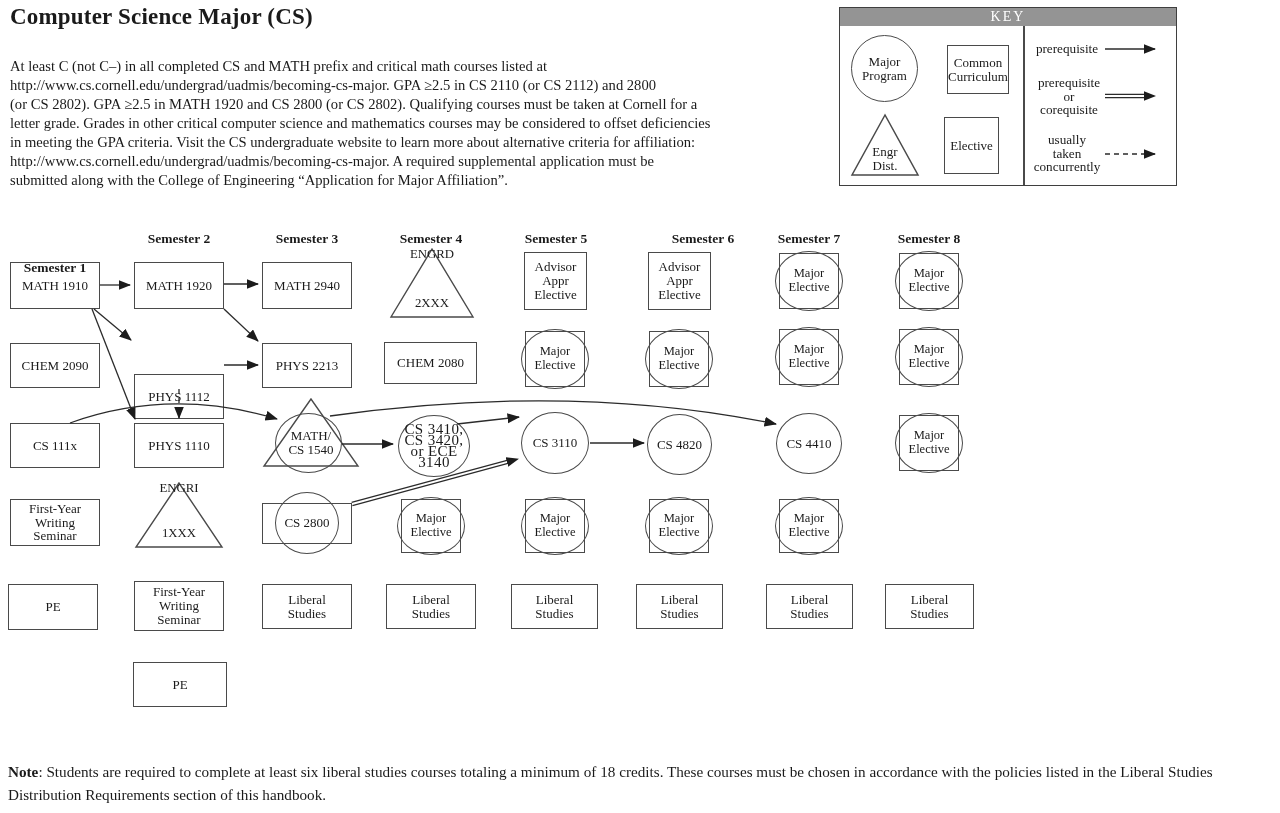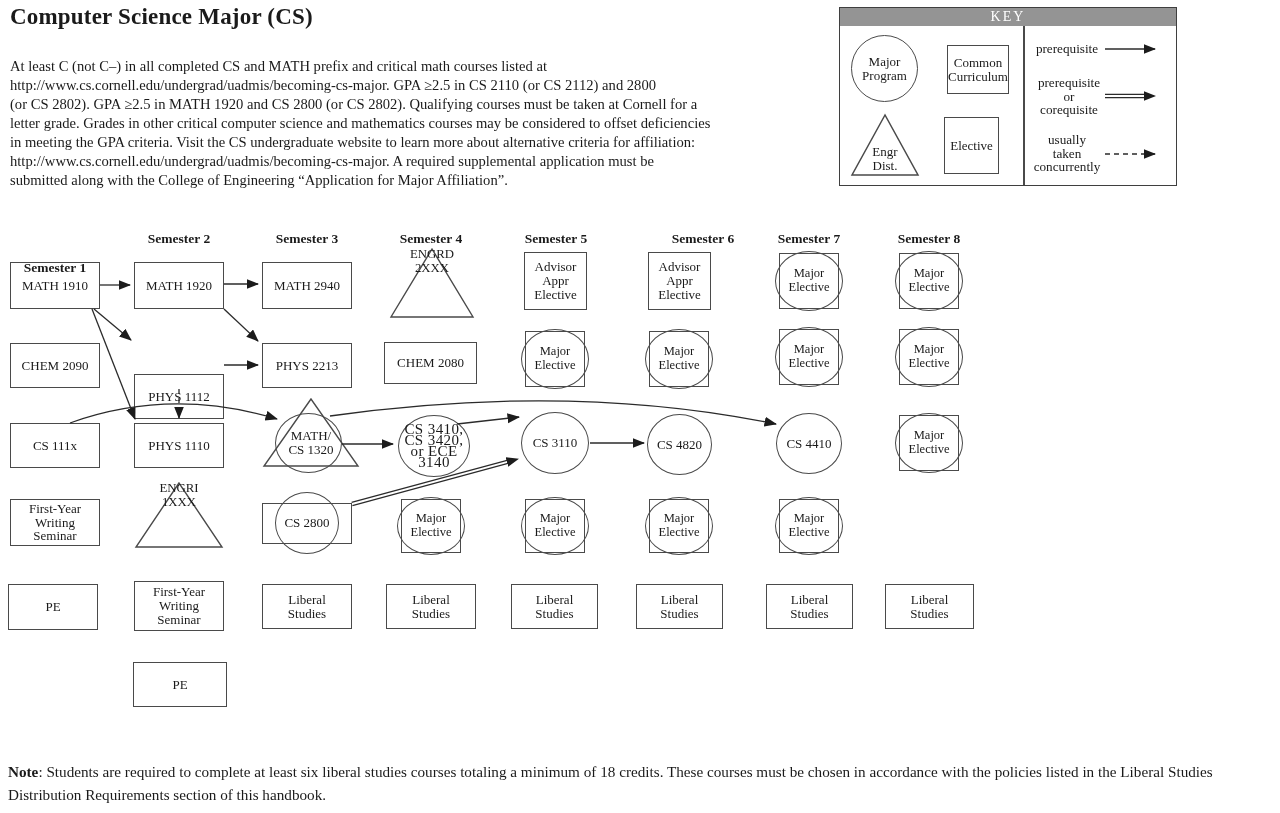"ENGRD" .node.shape-triangle .lbl { justify-content: flex-start -> space-between }
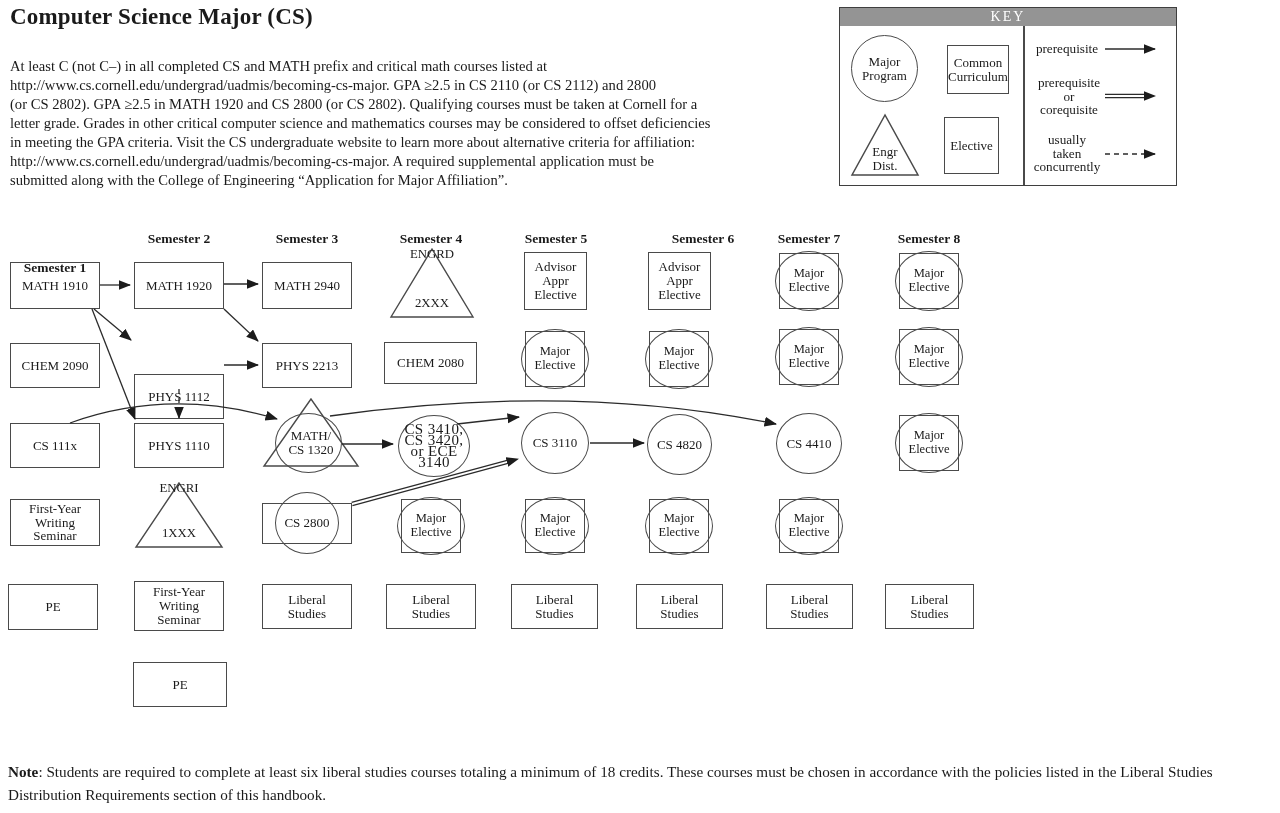"CS 1320" div { text: 1320 -> 1540 }
